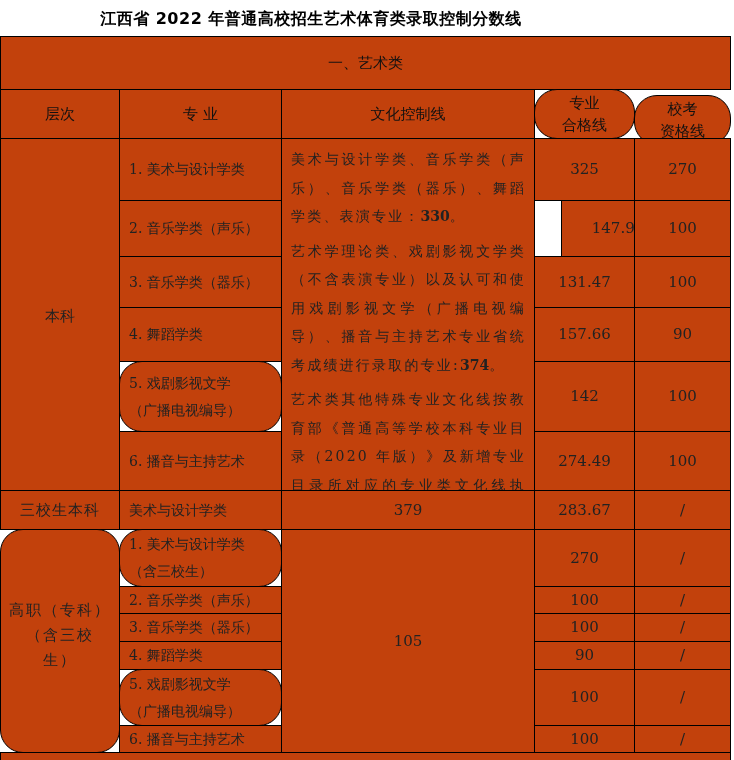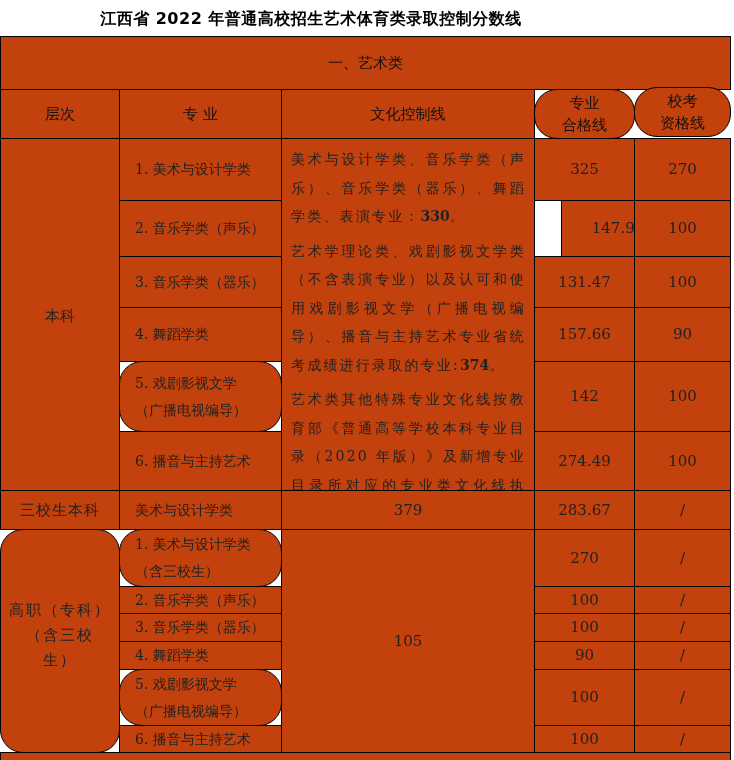"校考" div.cell { top: 88px -> 96px }
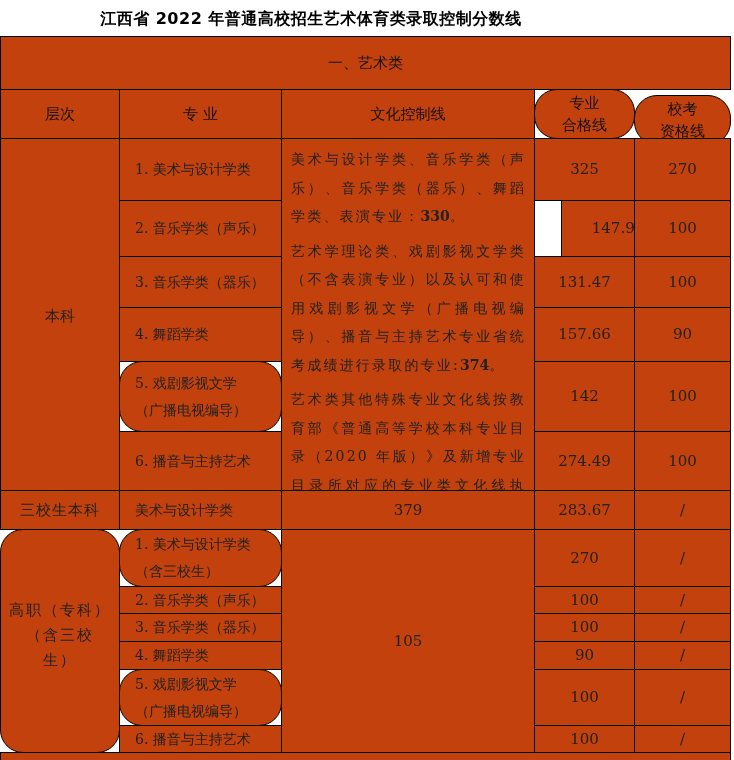"1. 美术与设计学类" .left { padding-left: 15px -> 9px }
